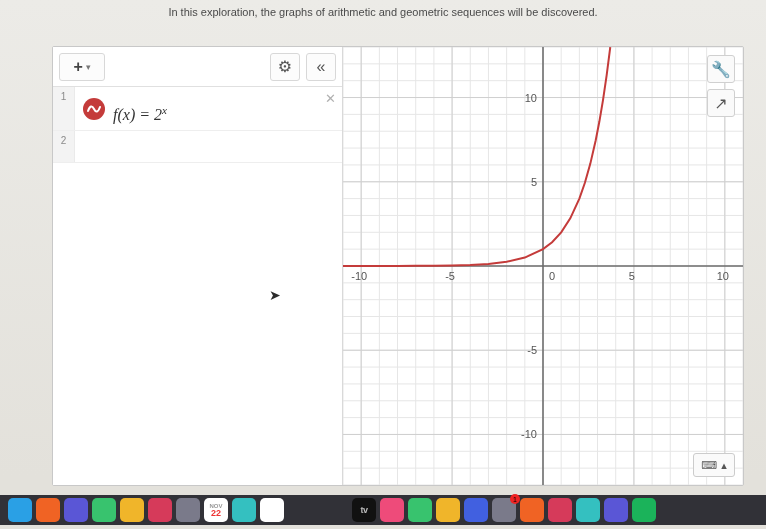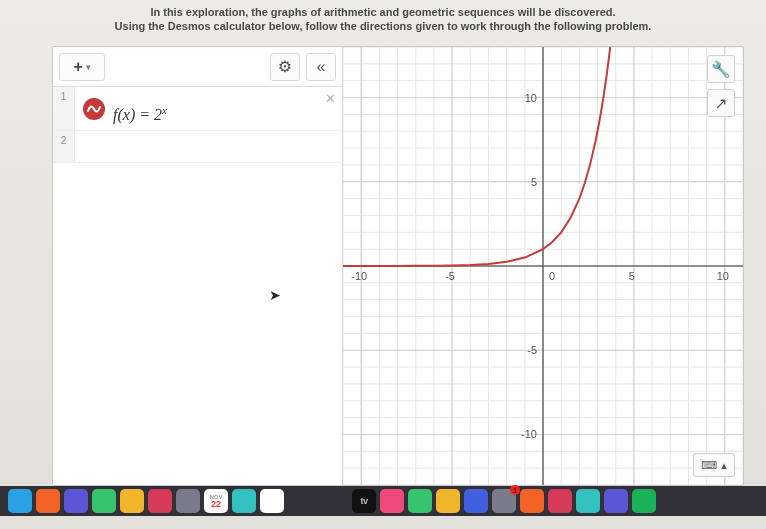"In this exploration, the graphs" .instructions { font-weight: bold -> none }
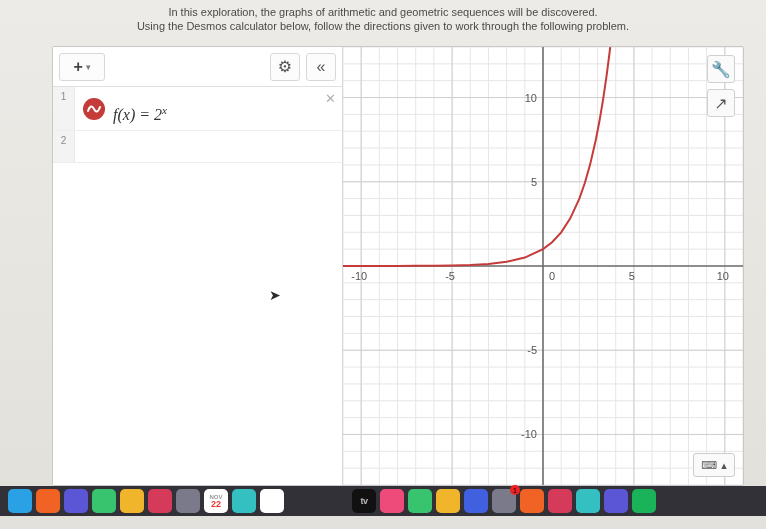"Using the Desmos calculator below," div { html: <div>Using the Desmos calculator below, follow the directions given to work through the following problem.</div> -> none }
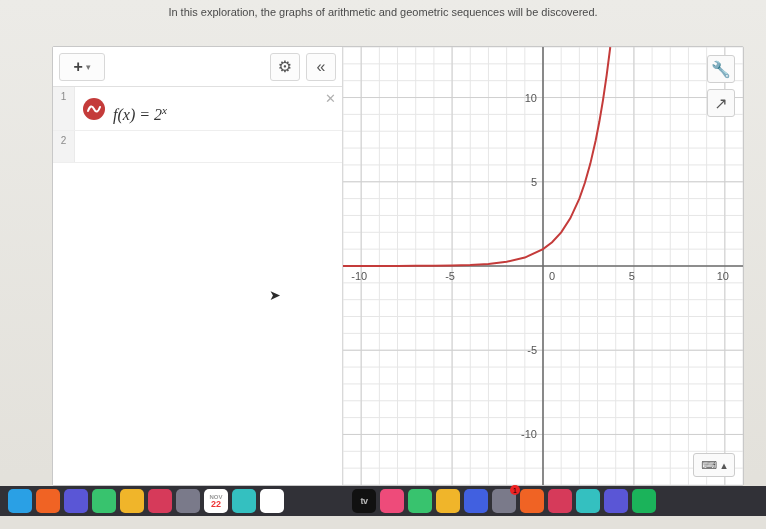"22" .dock { bottom: 13px -> 4px }
